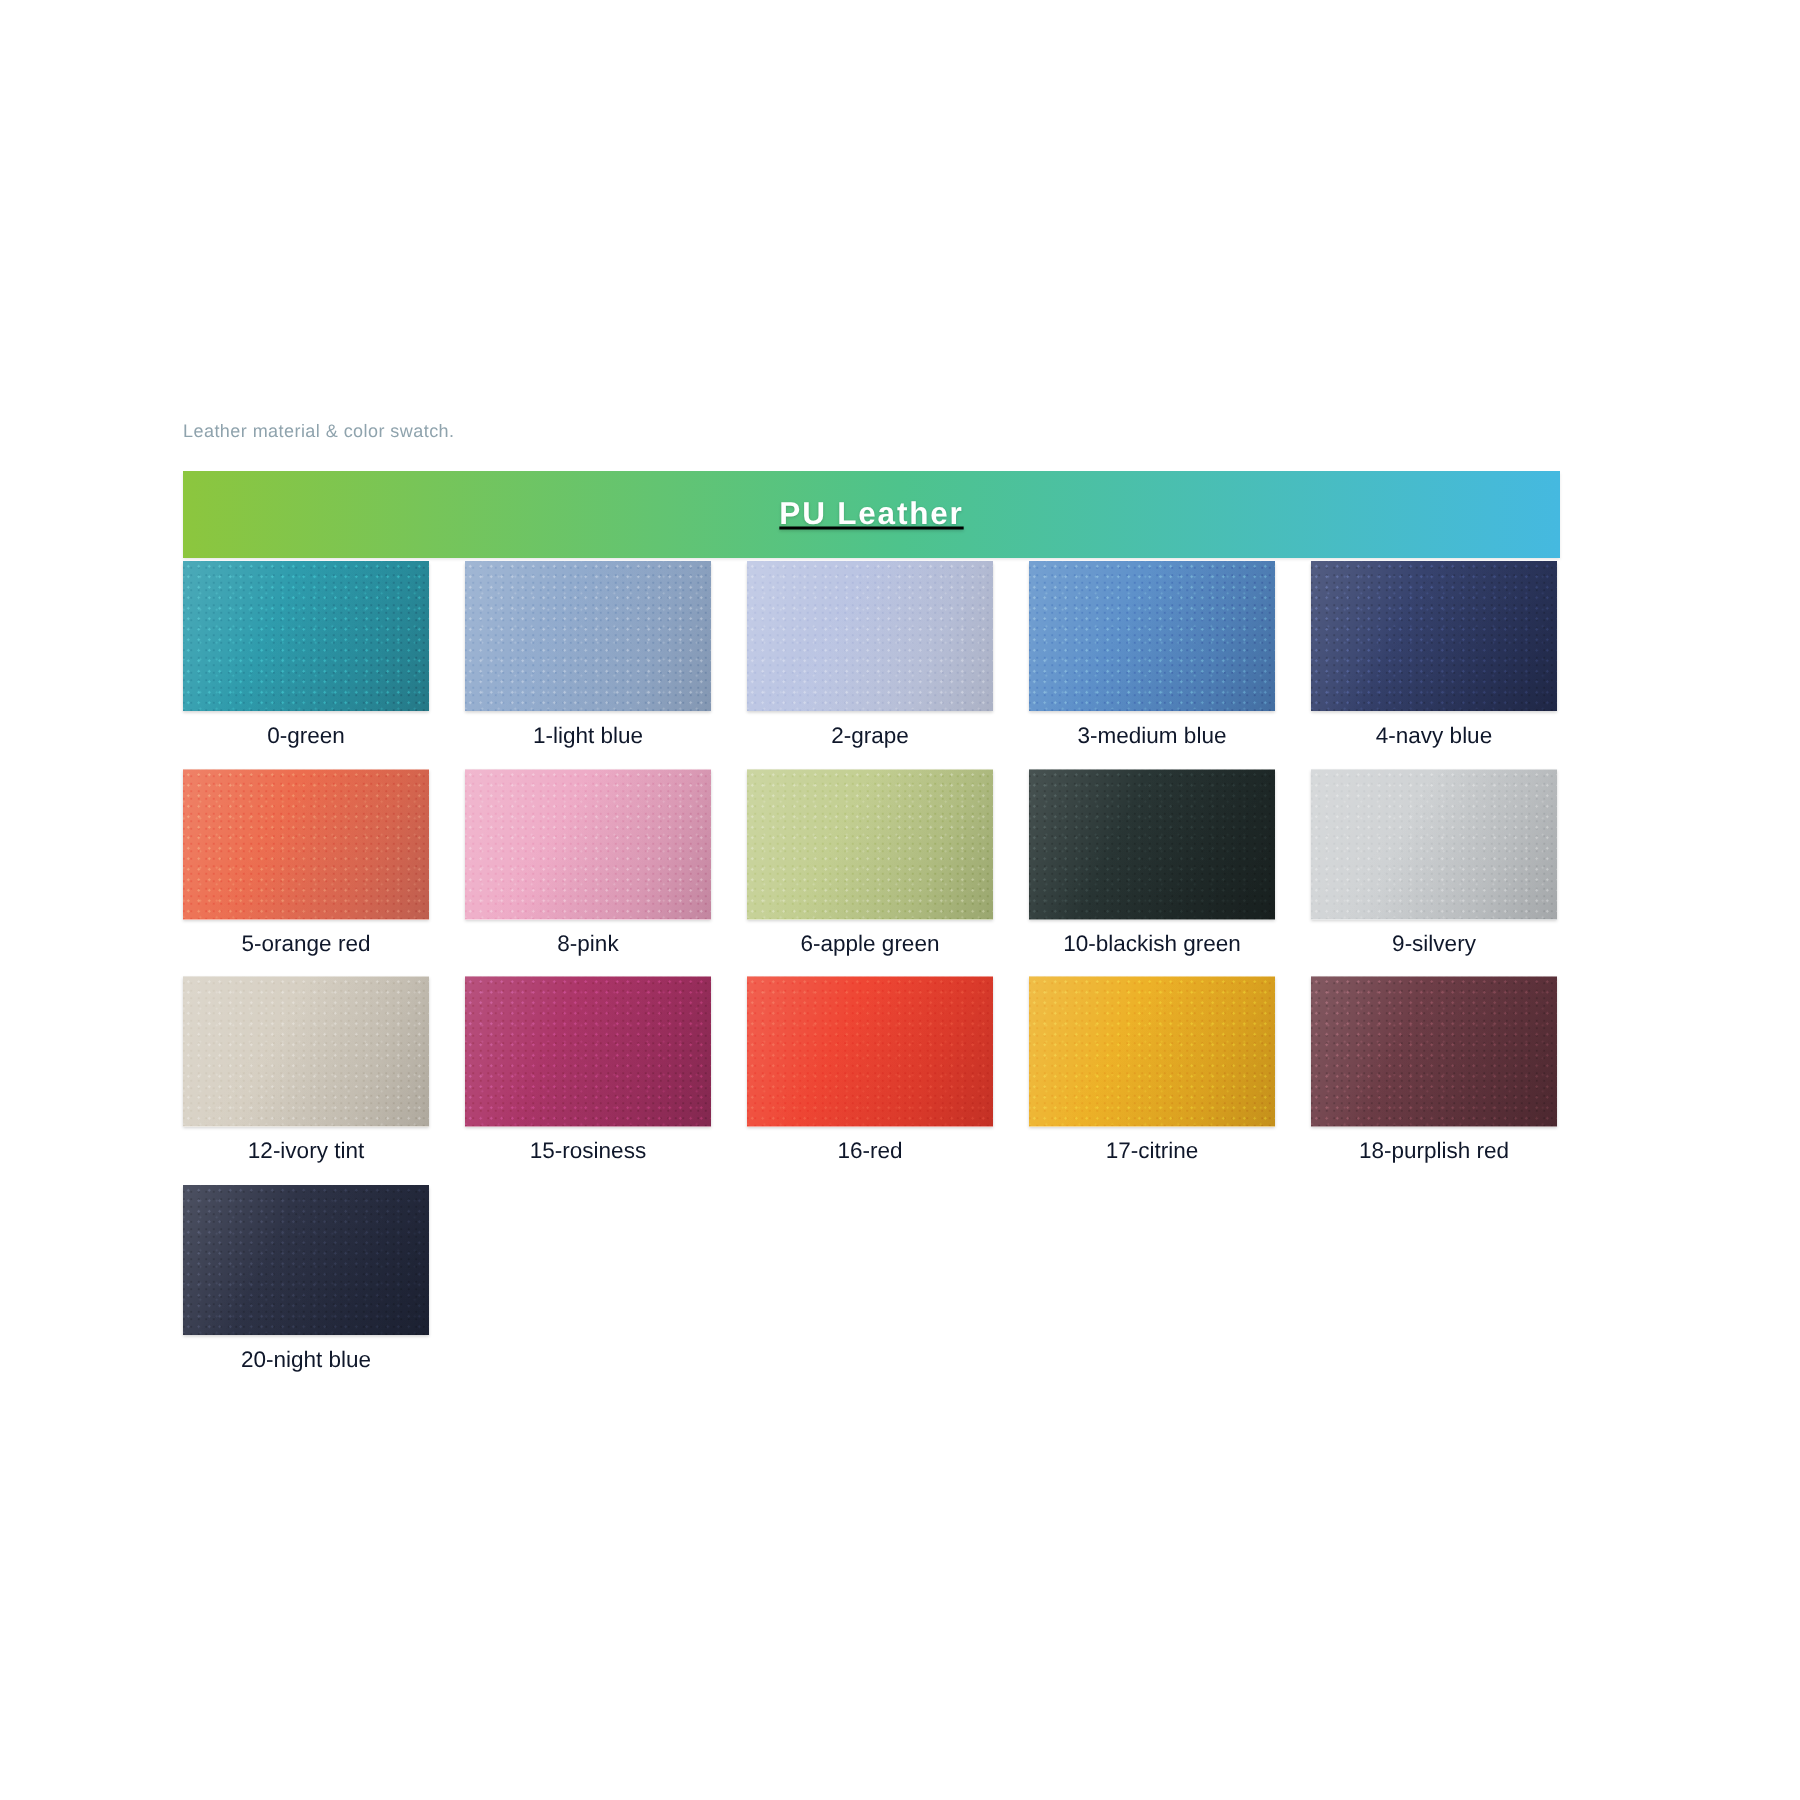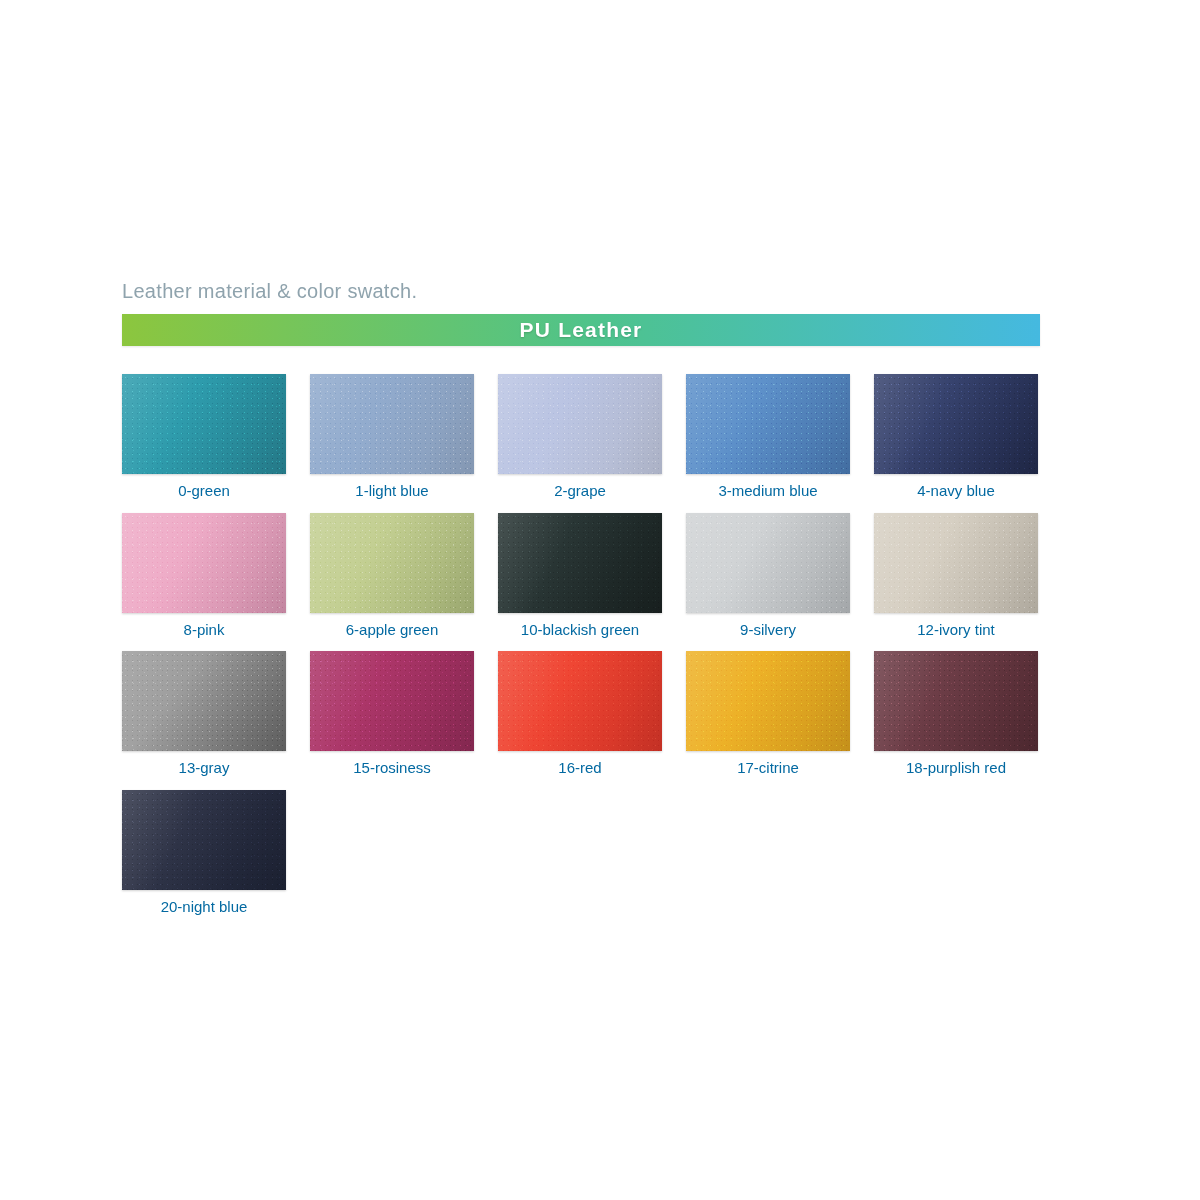"Leather material & color swatch." #caption { font-size: 20px -> 12px }
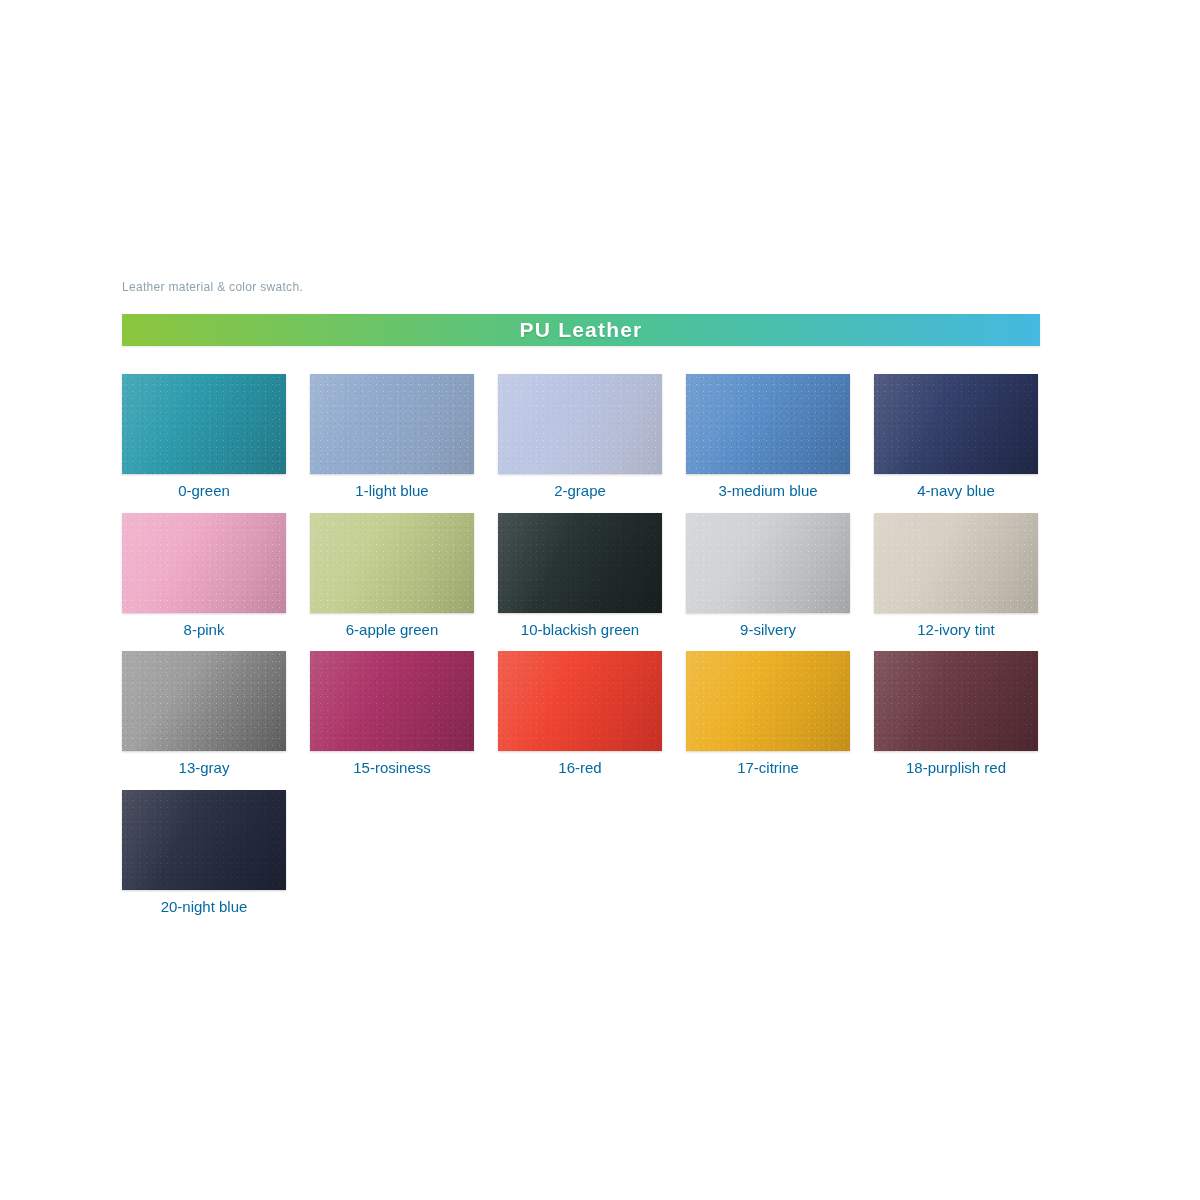"PU Leather" #banner { height: 32px -> 58px; text-decoration: none -> underline }
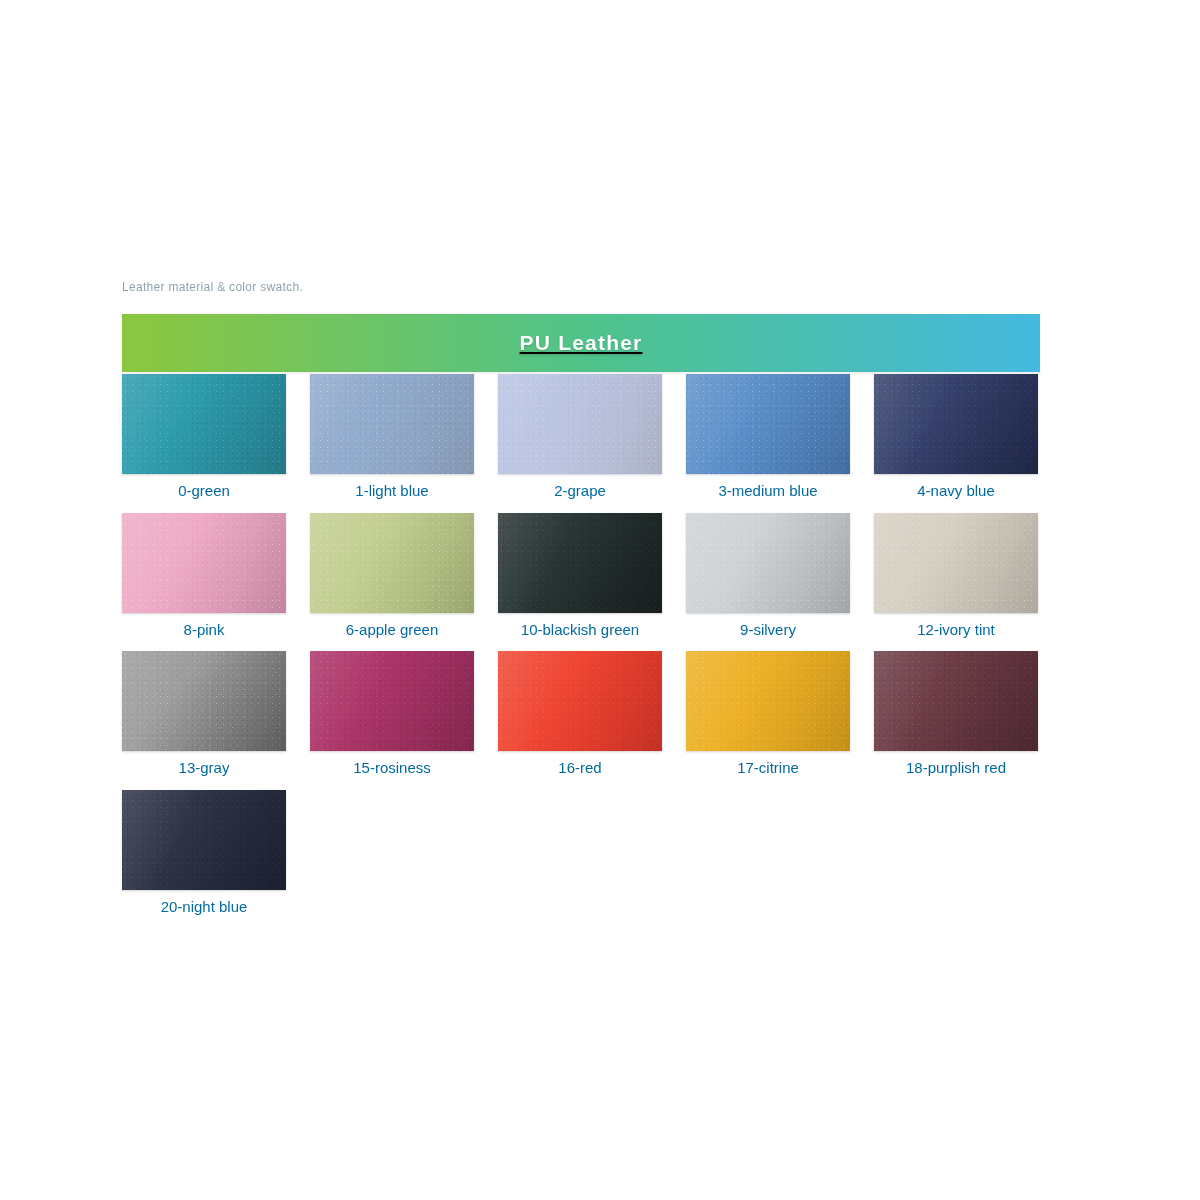"0-green" .label { color: #0369a1 -> #0f172a }
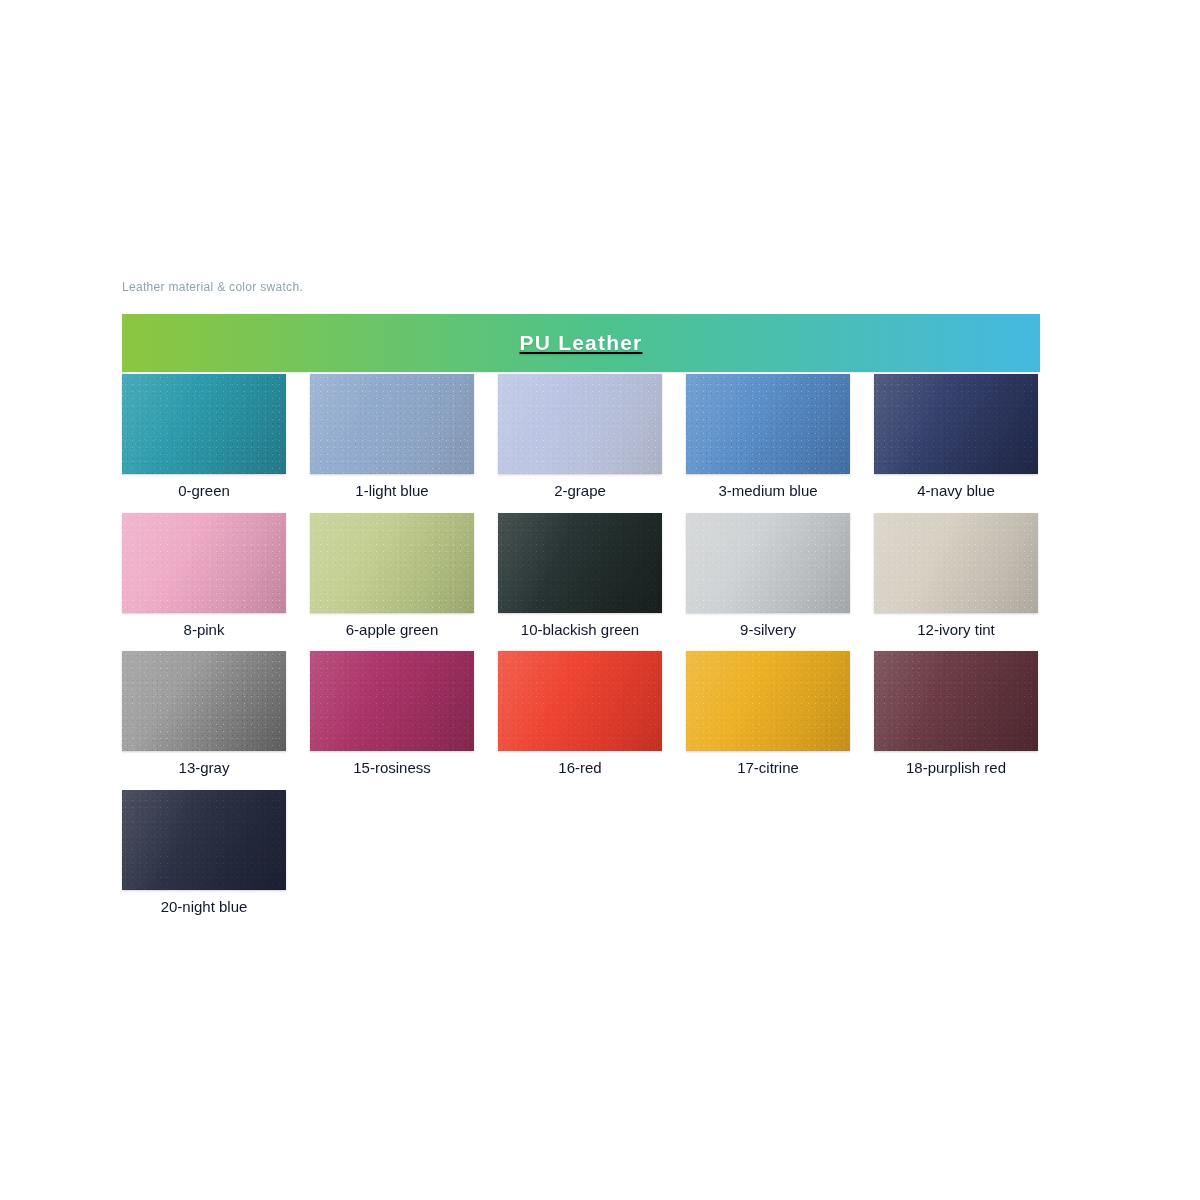"5-orange red" div.cell { html: none -> <div> <div> <div></div> <div></div> </div> <div>5-orange red</div> </div> }
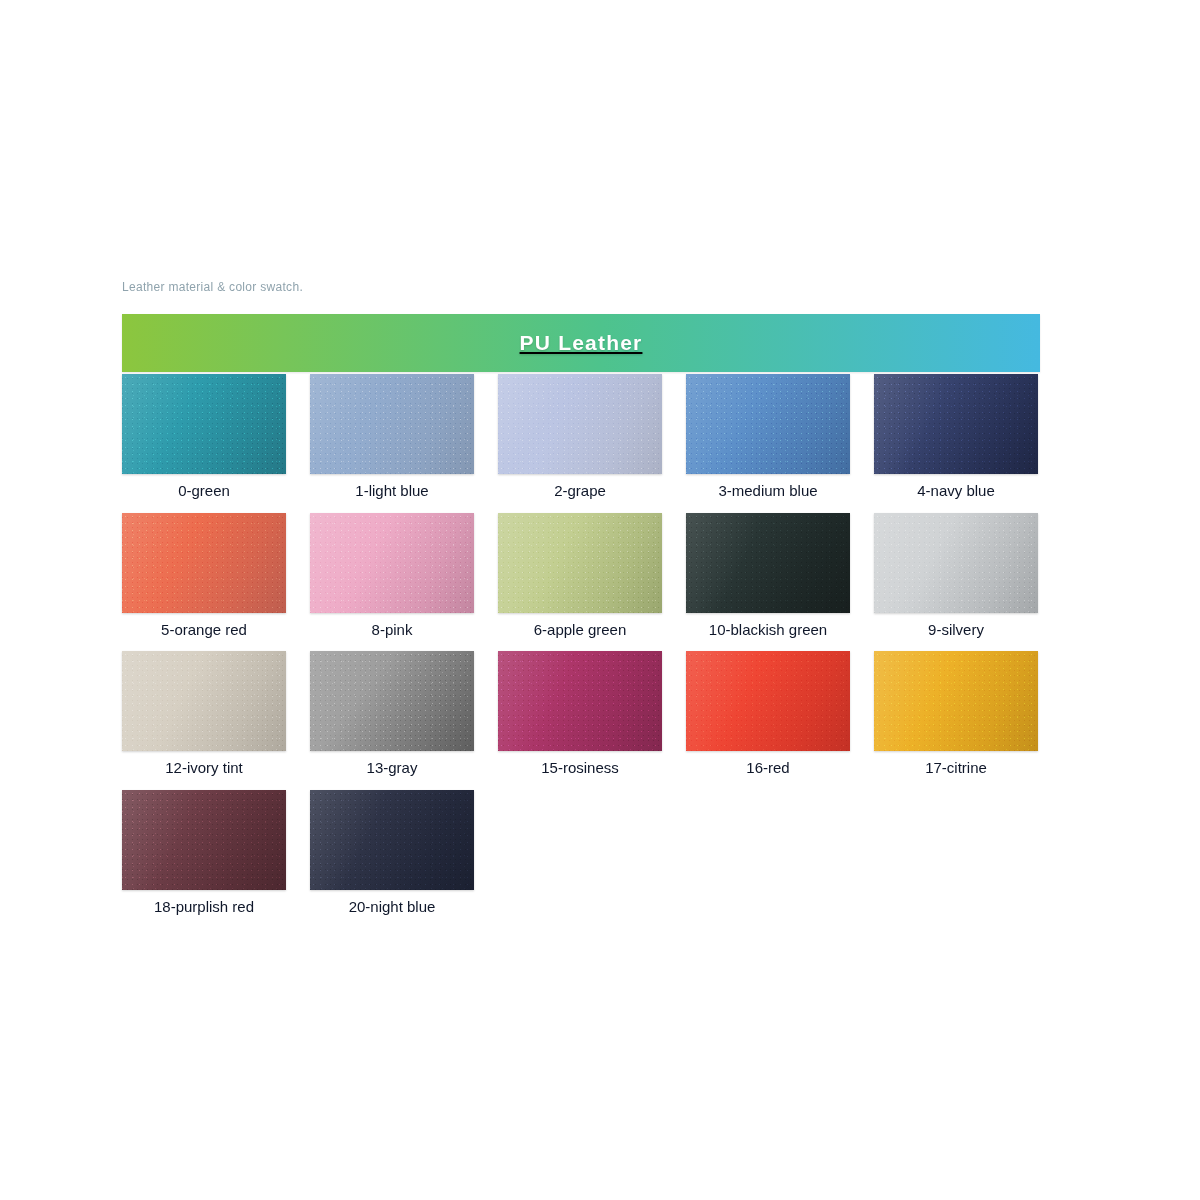"13-gray" div.cell { html: <div> <div> <div></div> <div></div> </div> <div>13-gray</div> </div> -> none }
